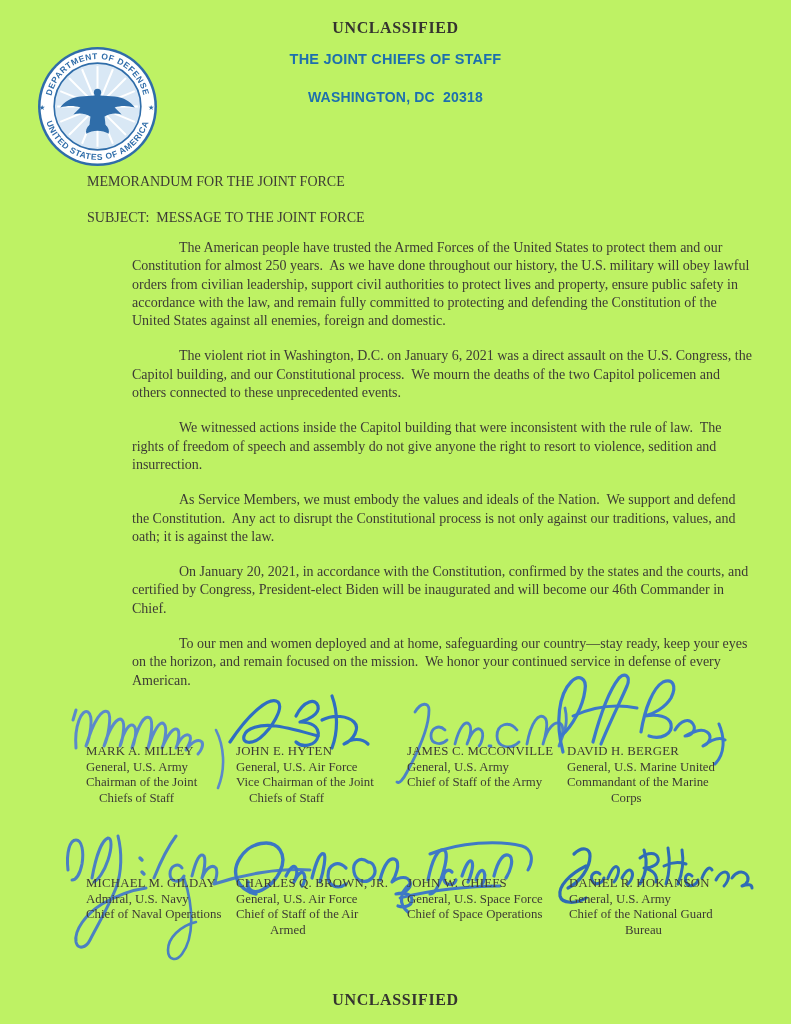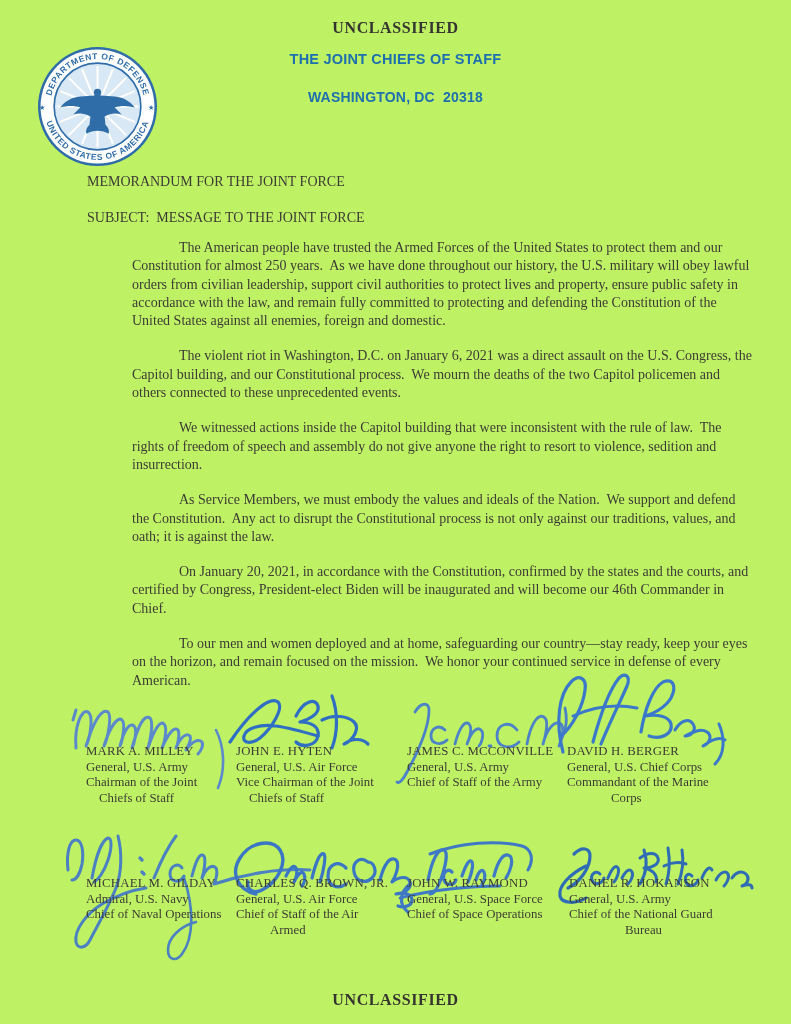"General, U.S. Chief Corps" div { text: Chief Corps -> Marine United }
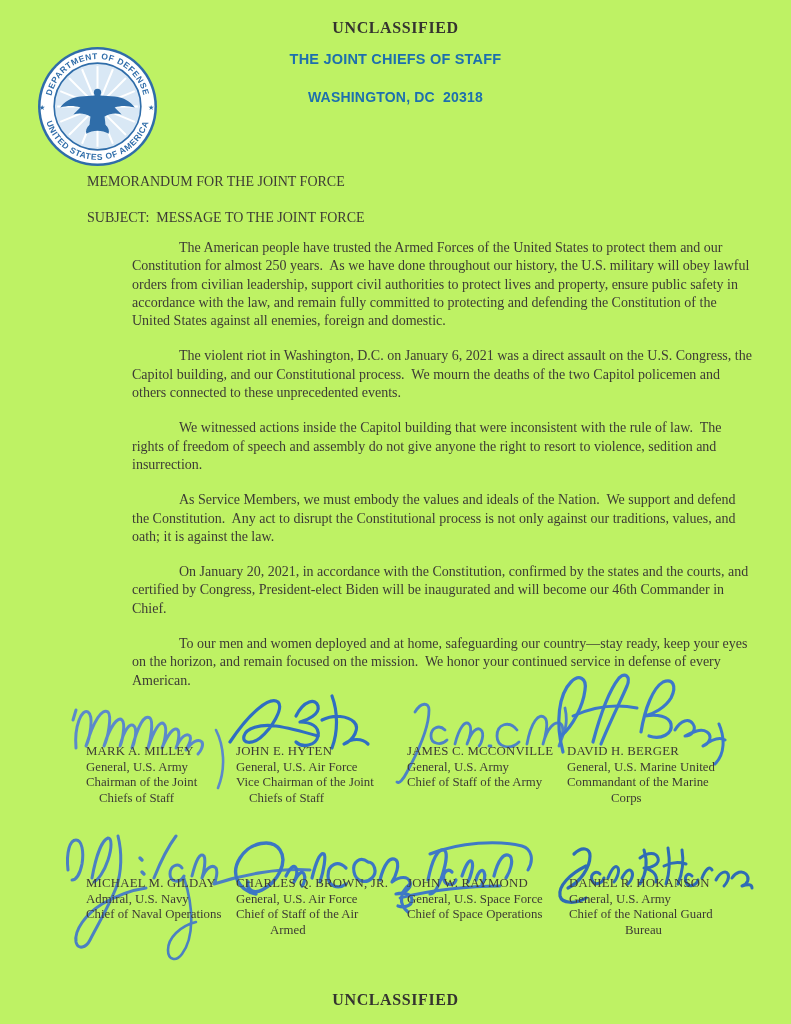"JOHN W. RAYMOND" div.sig-name { text: RAYMOND -> CHIEFS }
